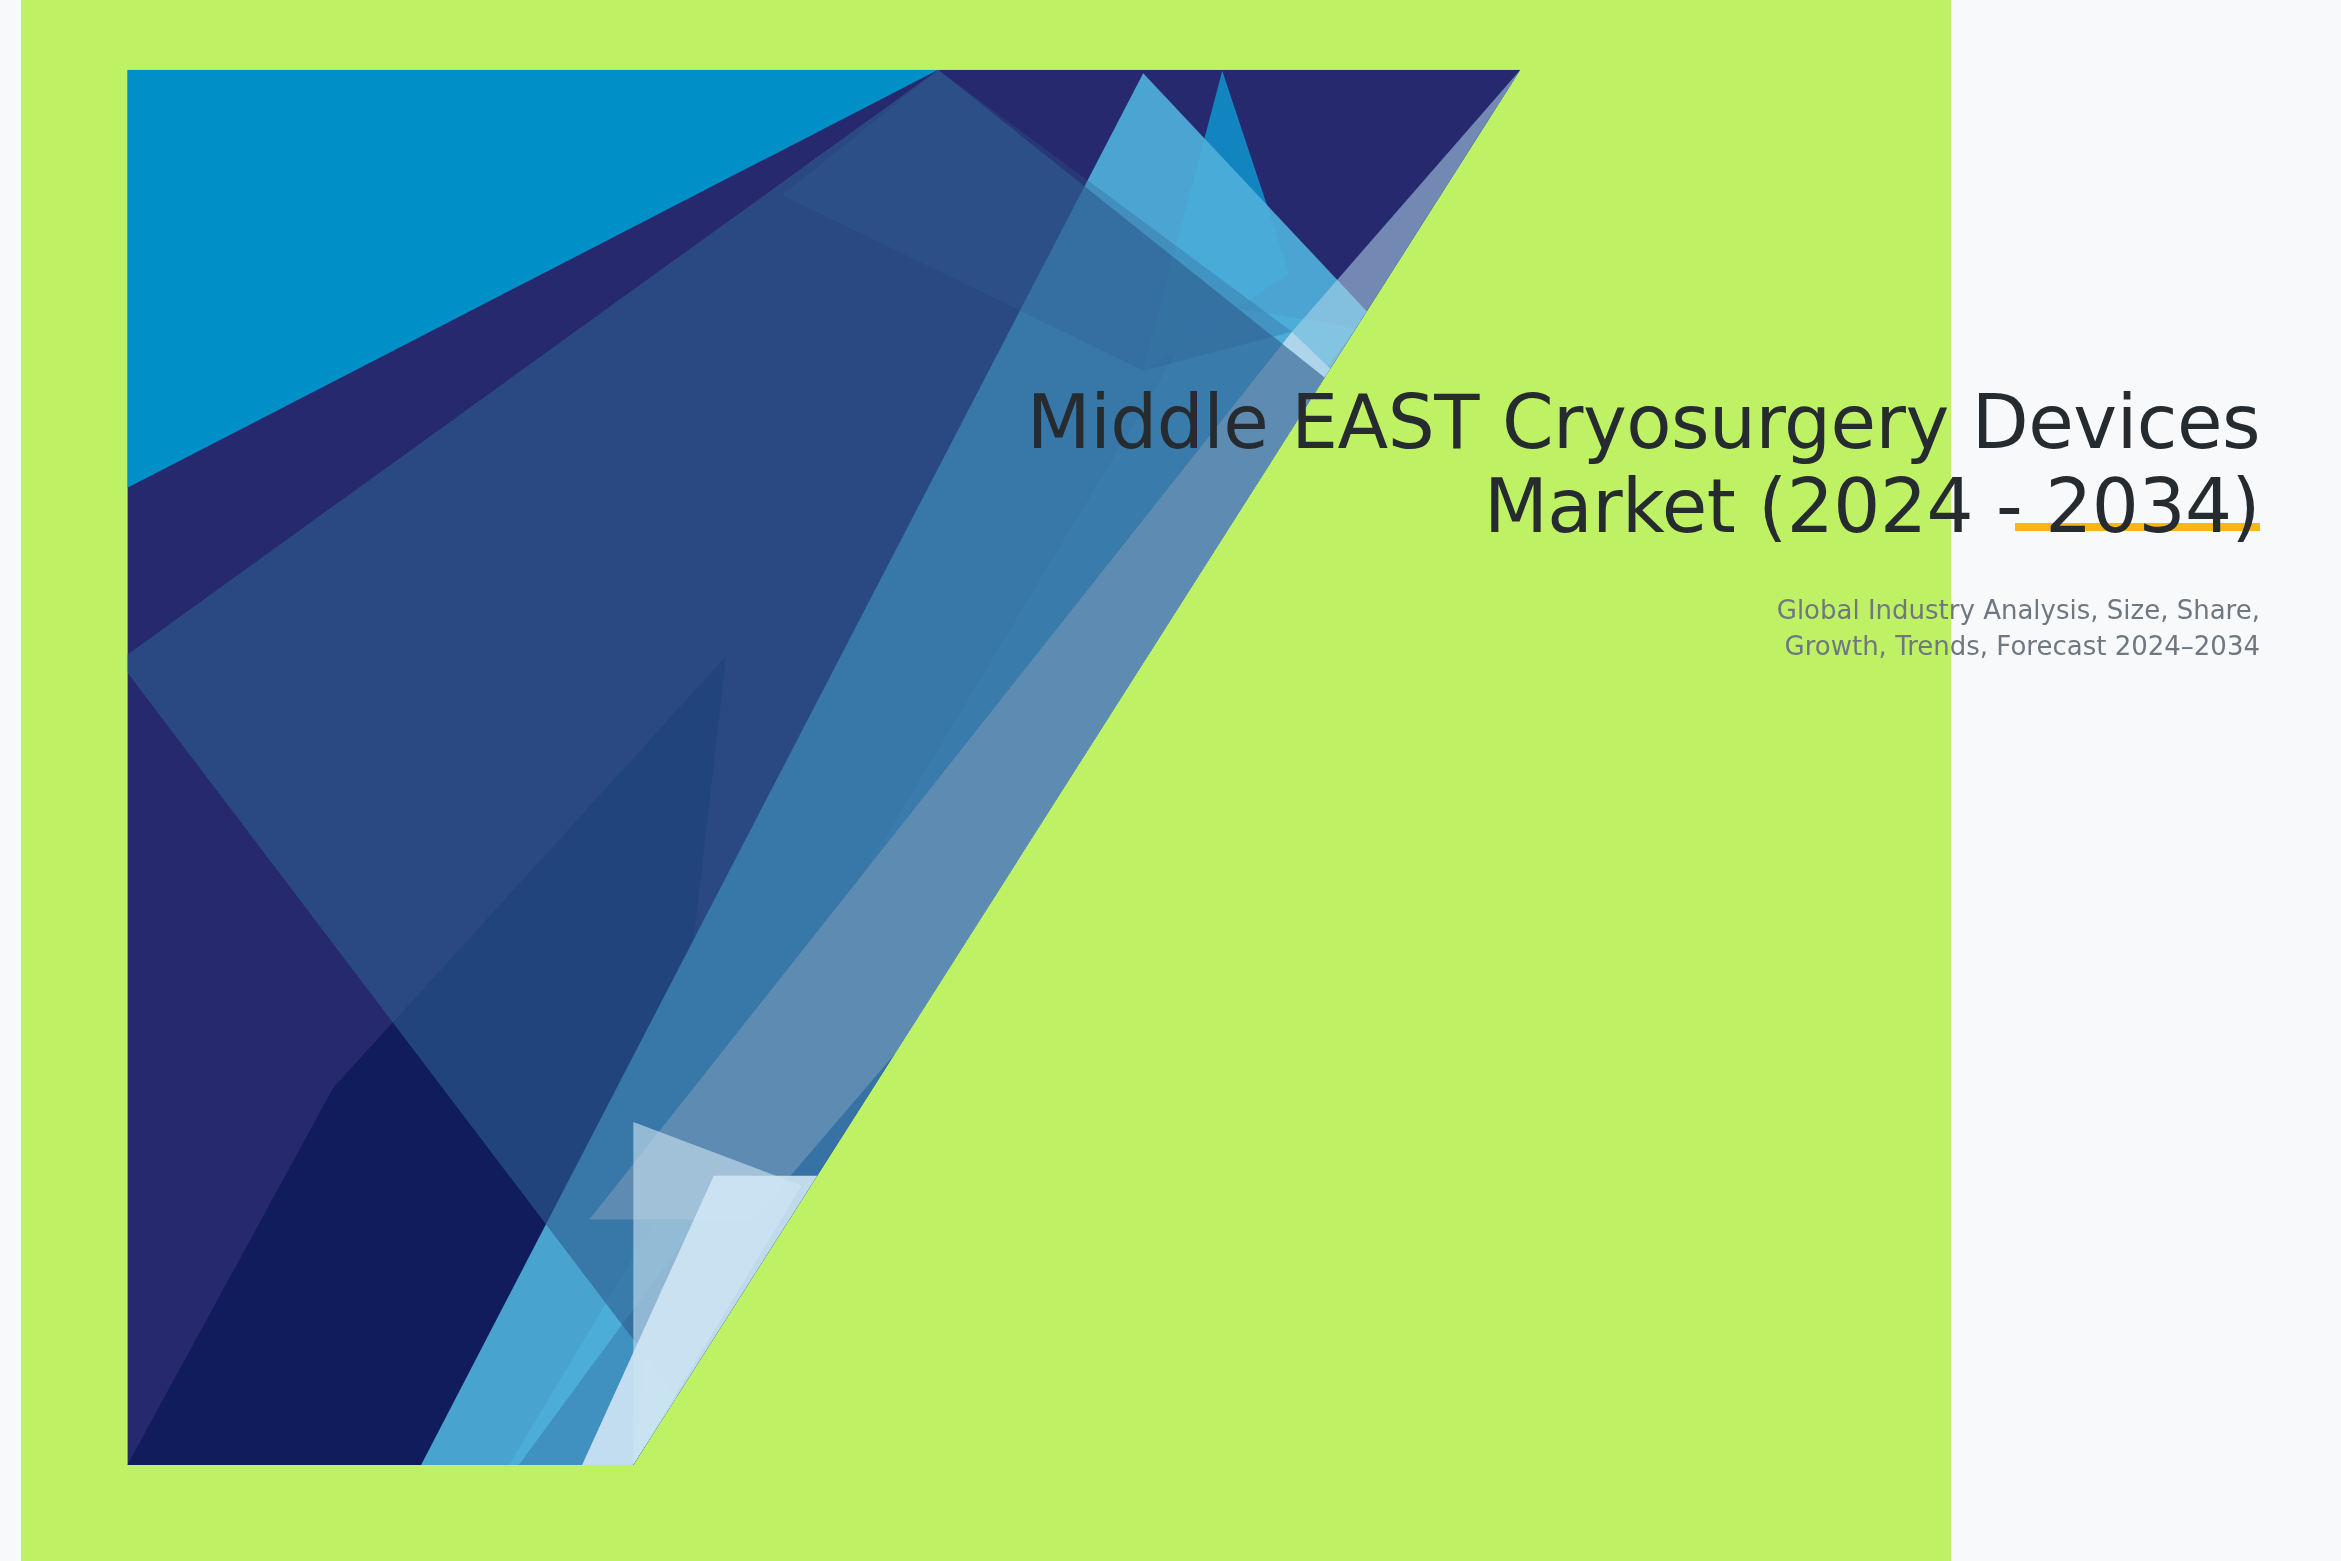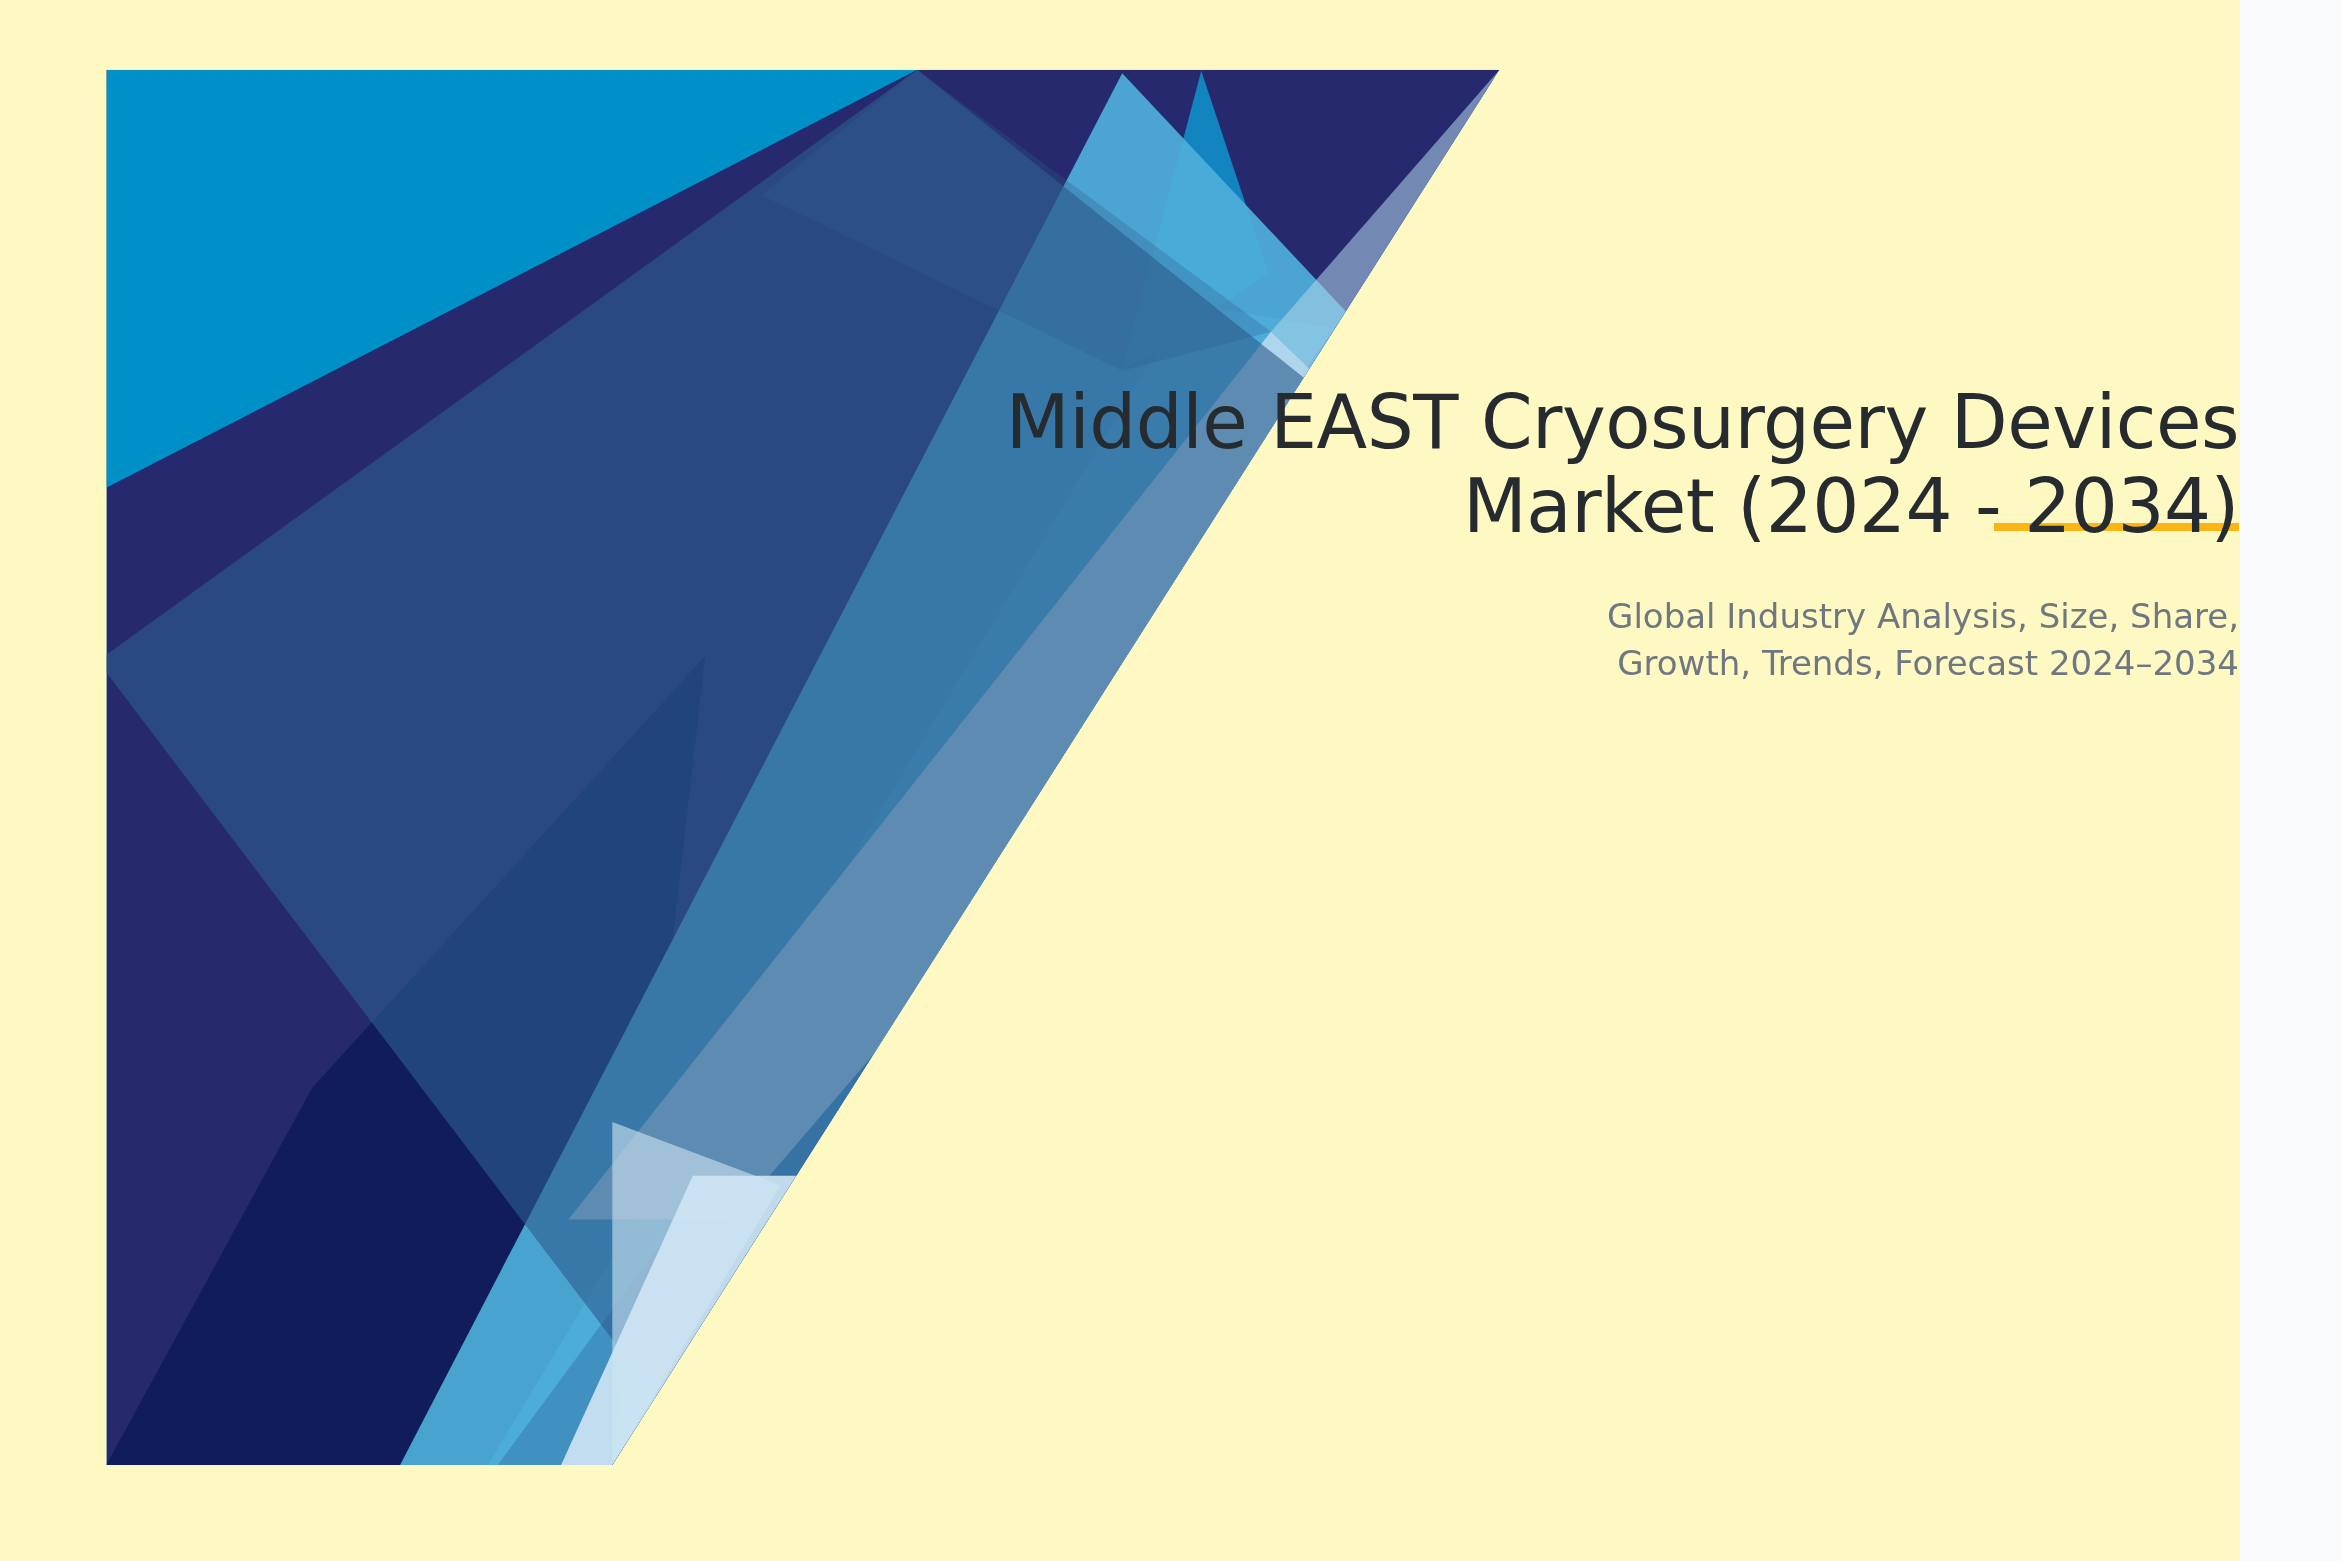"Middle EAST Cryosurgery Devices Market" #slide { background: #fef9c3 -> #bef264; margin-left: none -> 21px; width: 2240px -> 1930px }
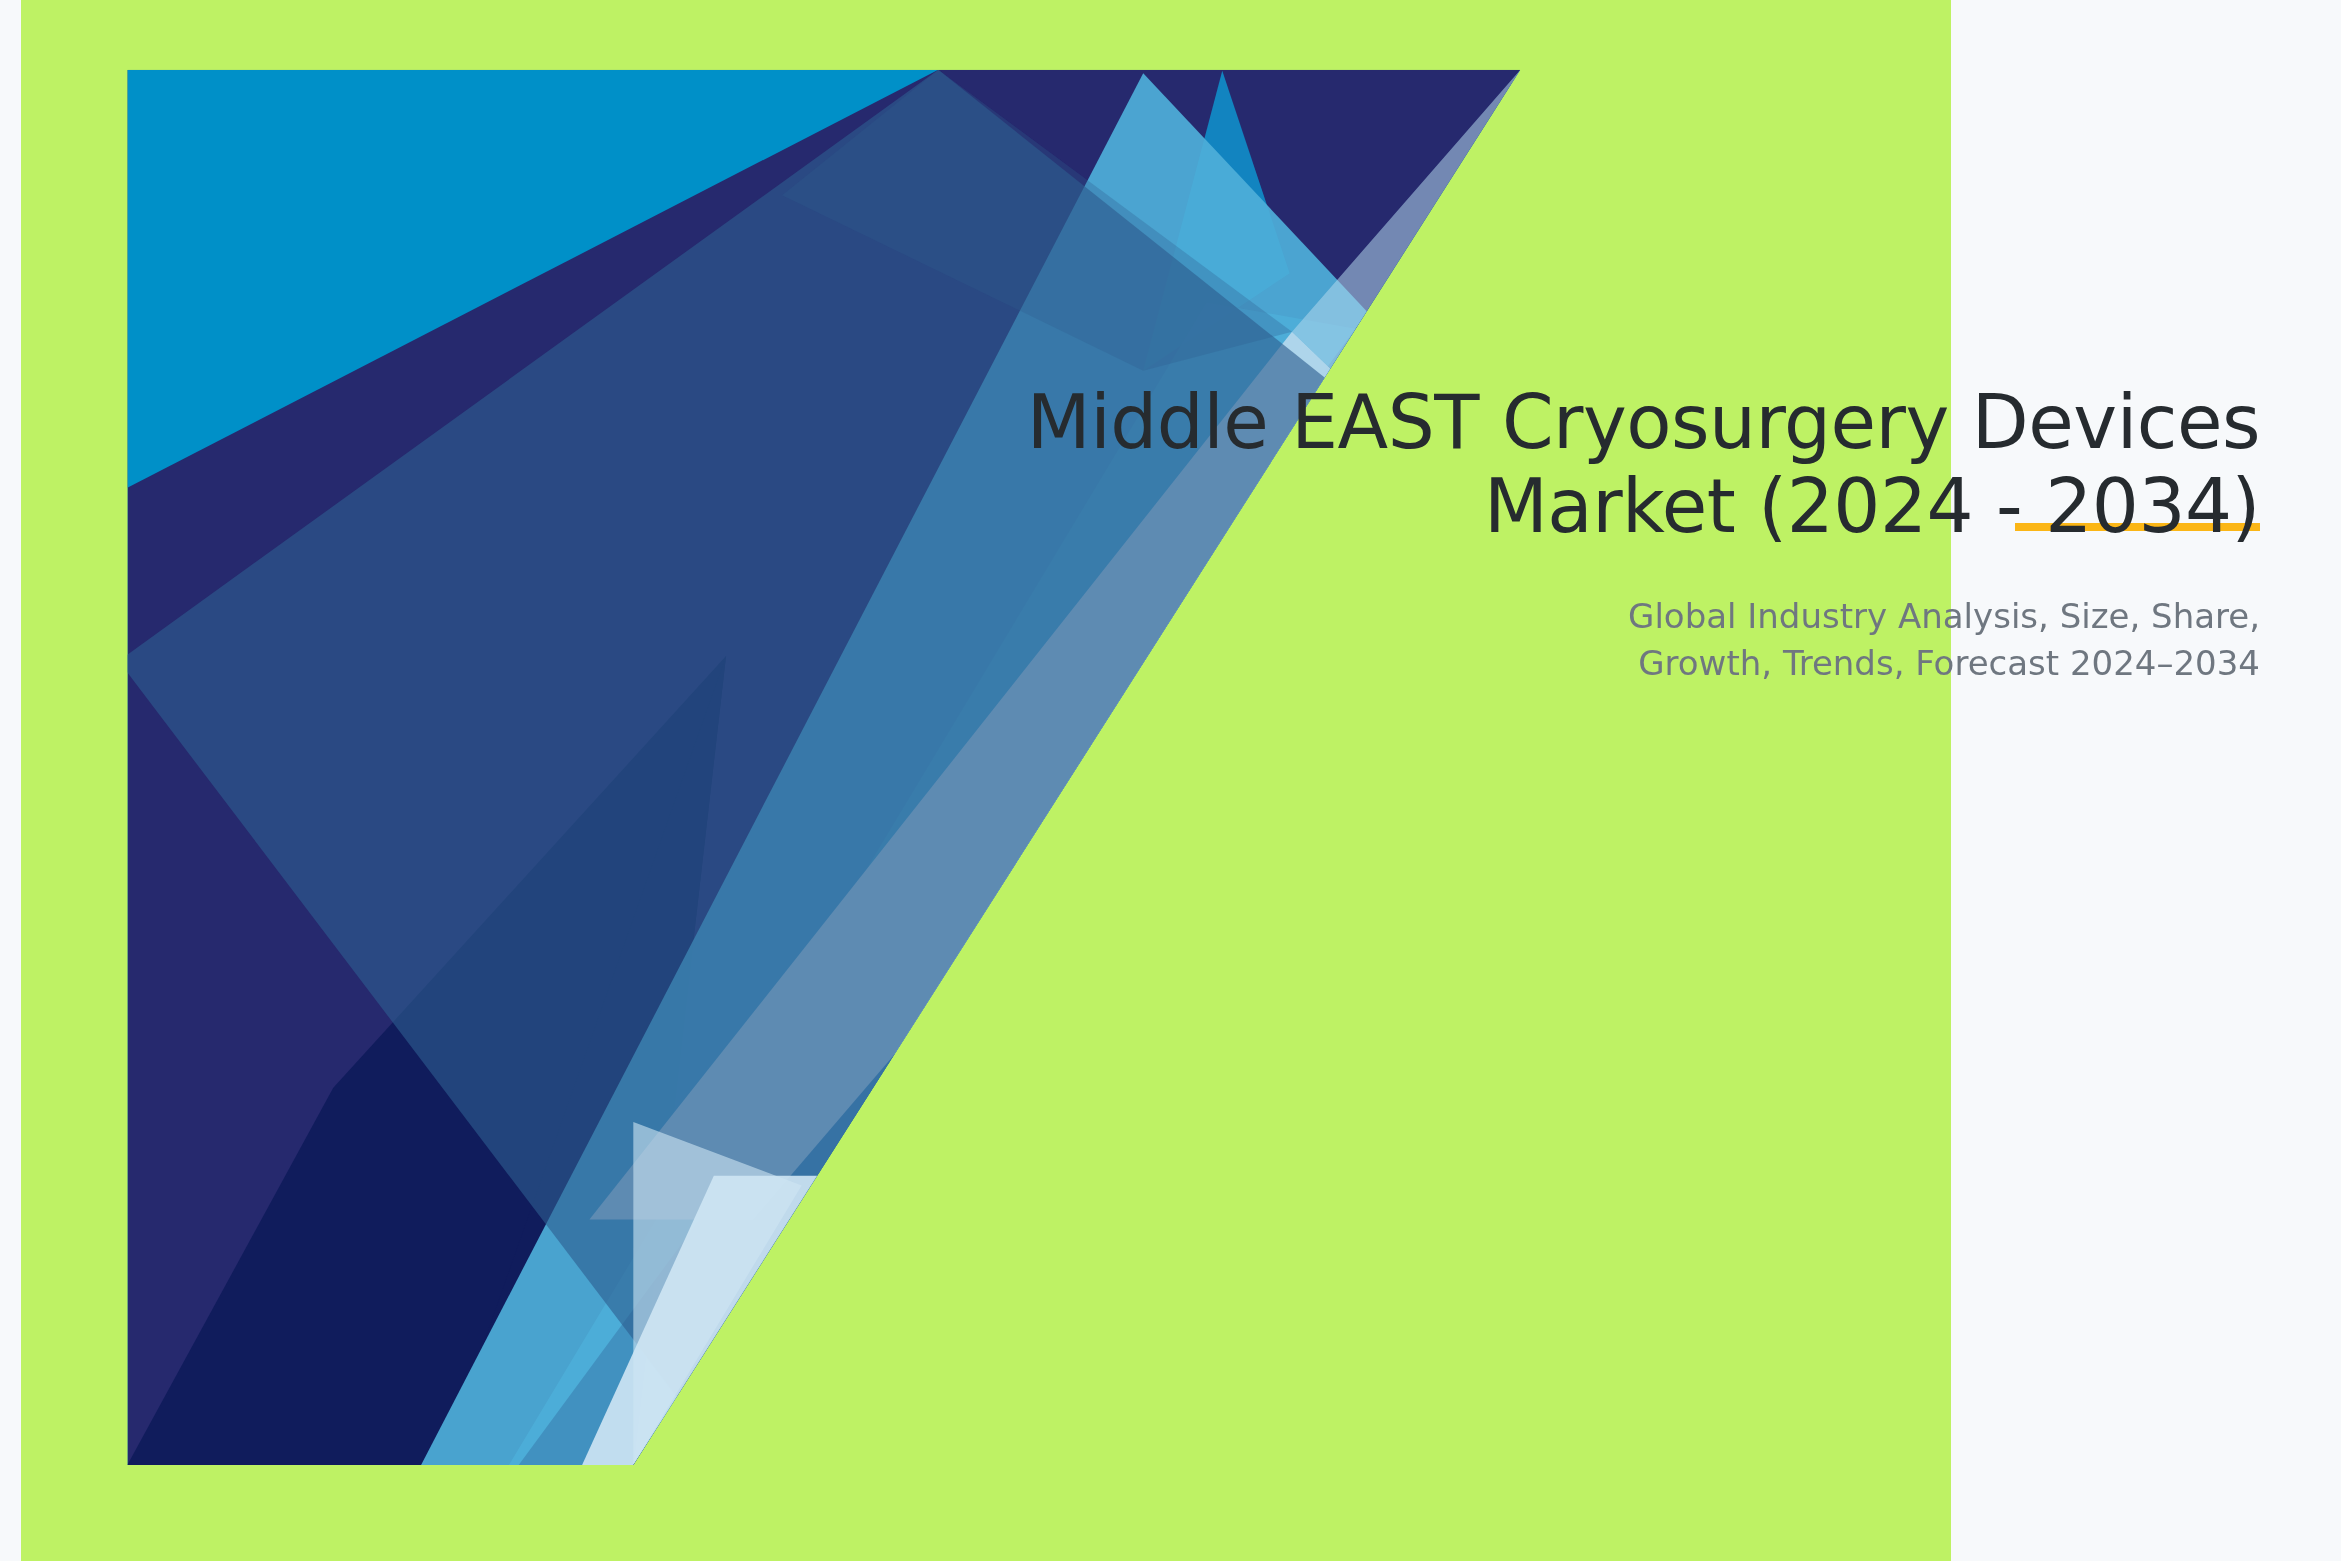"Global Industry Analysis, Size, Share," #page-subtitle { font-size: 34px -> 26px }
